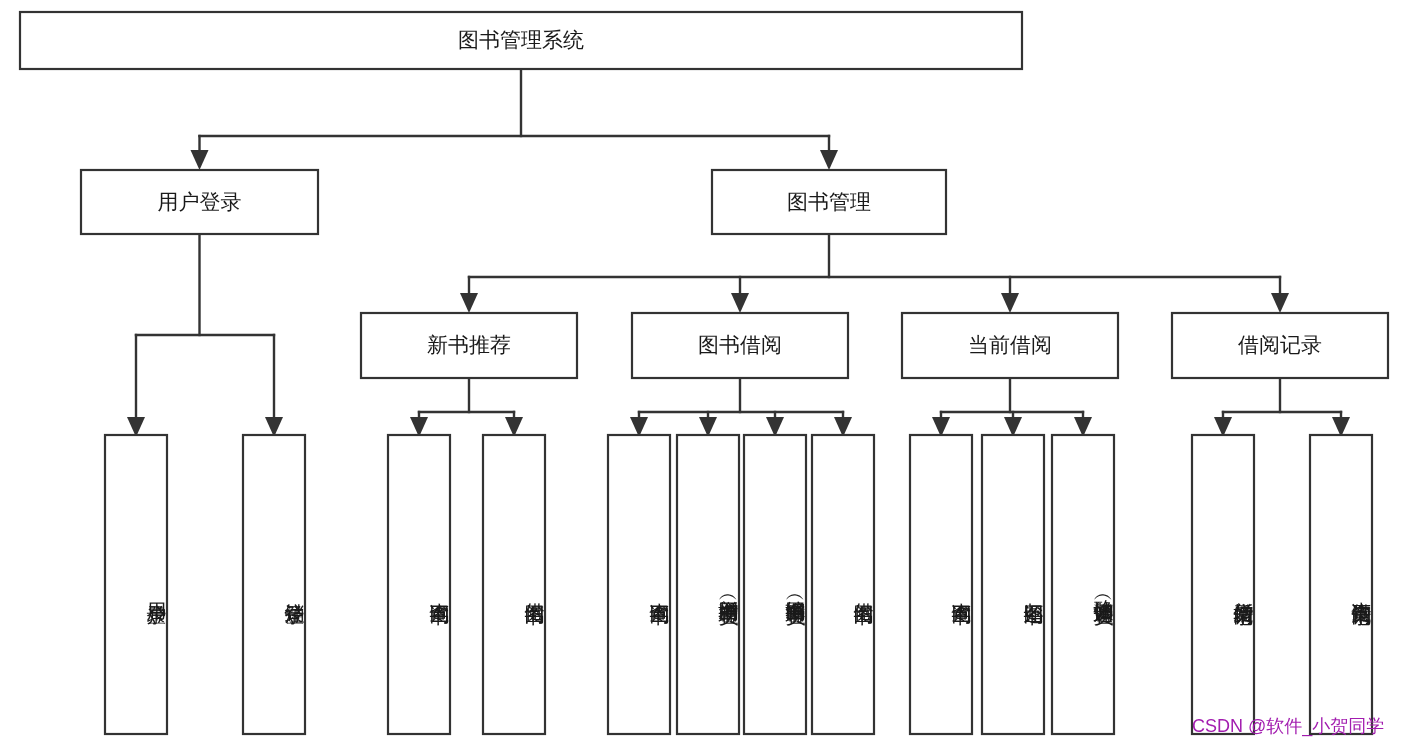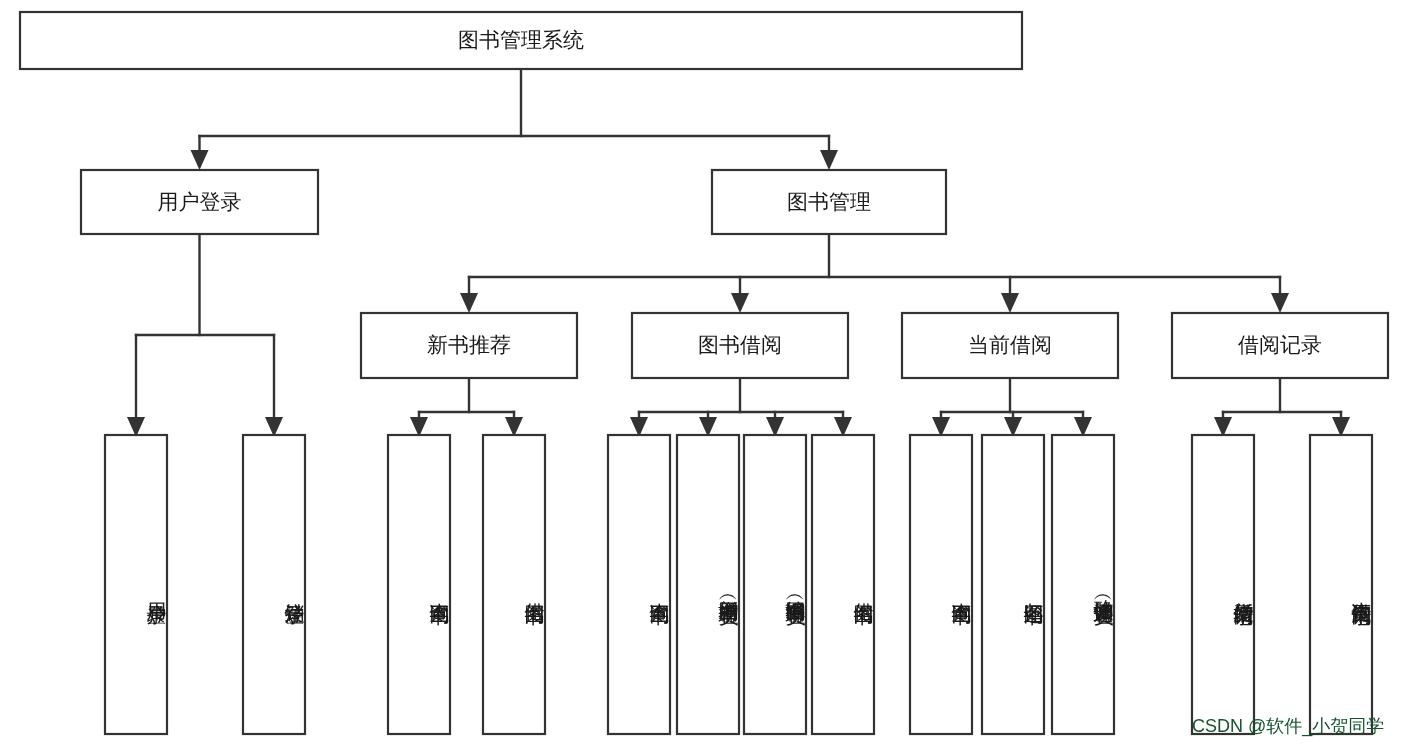"CSDN @软件_小贺同学" .watermark { color: #14532d -> #a21caf }
